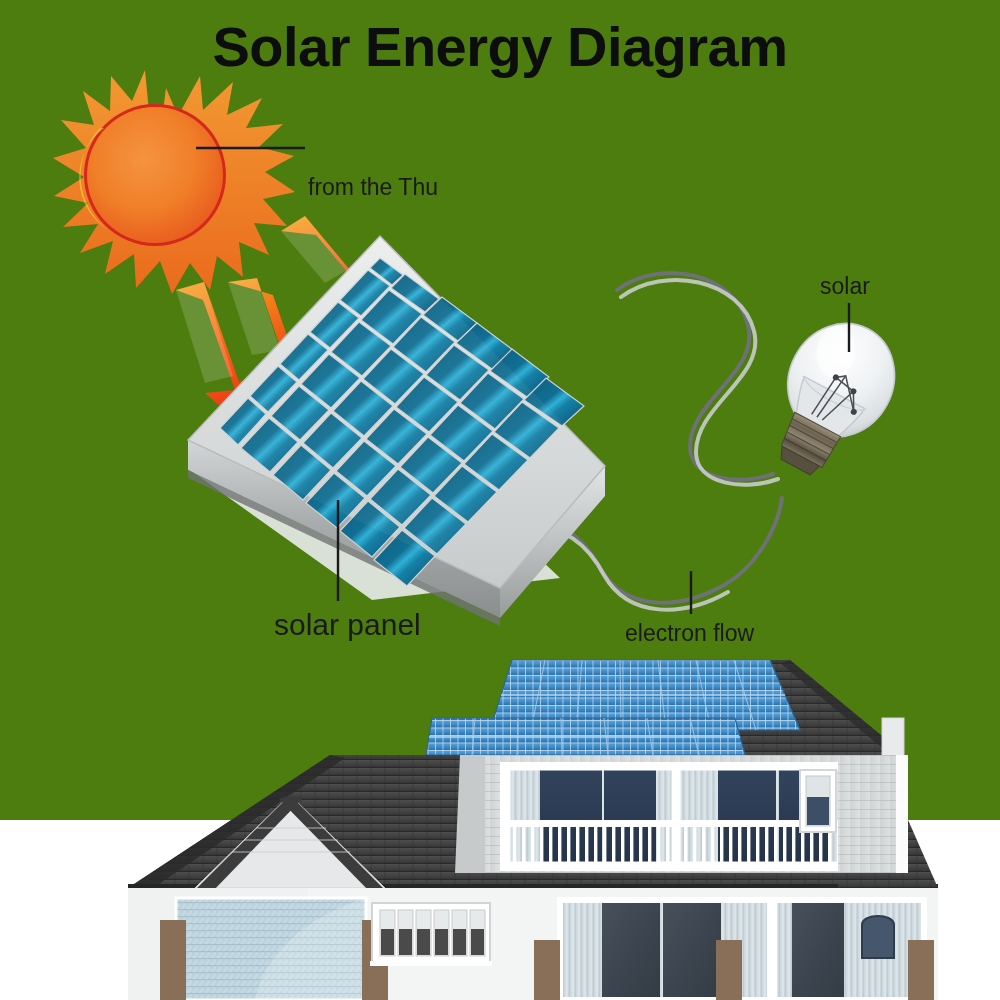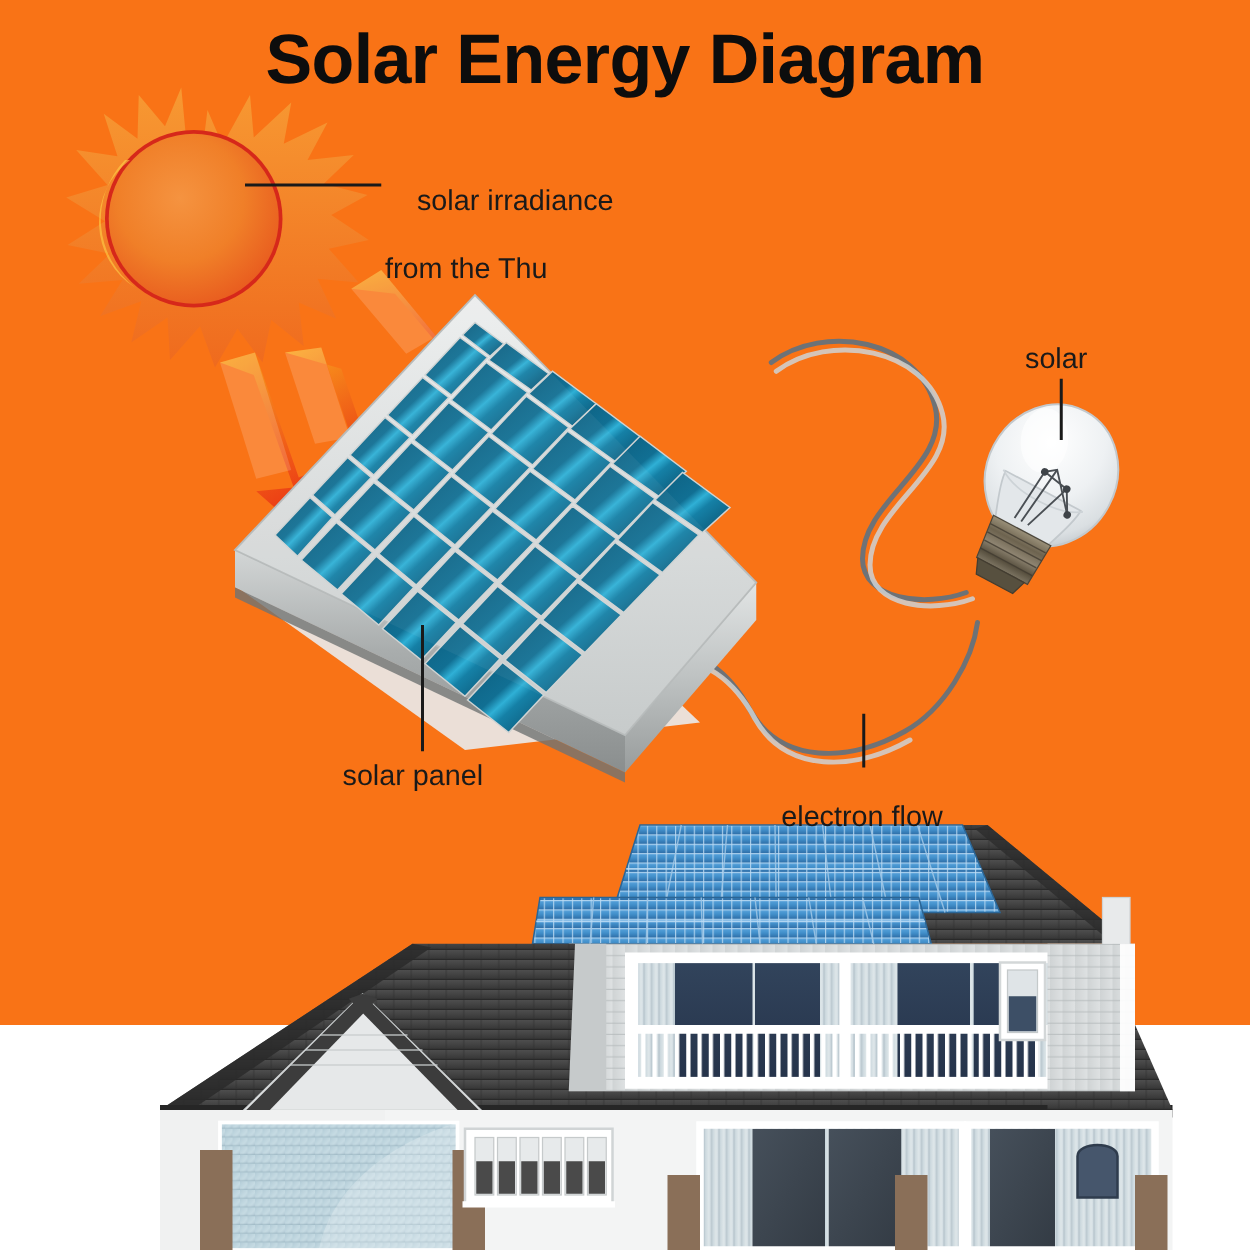"Solar Energy Diagram" #stage { background: #f97316 -> #4d7c0f }
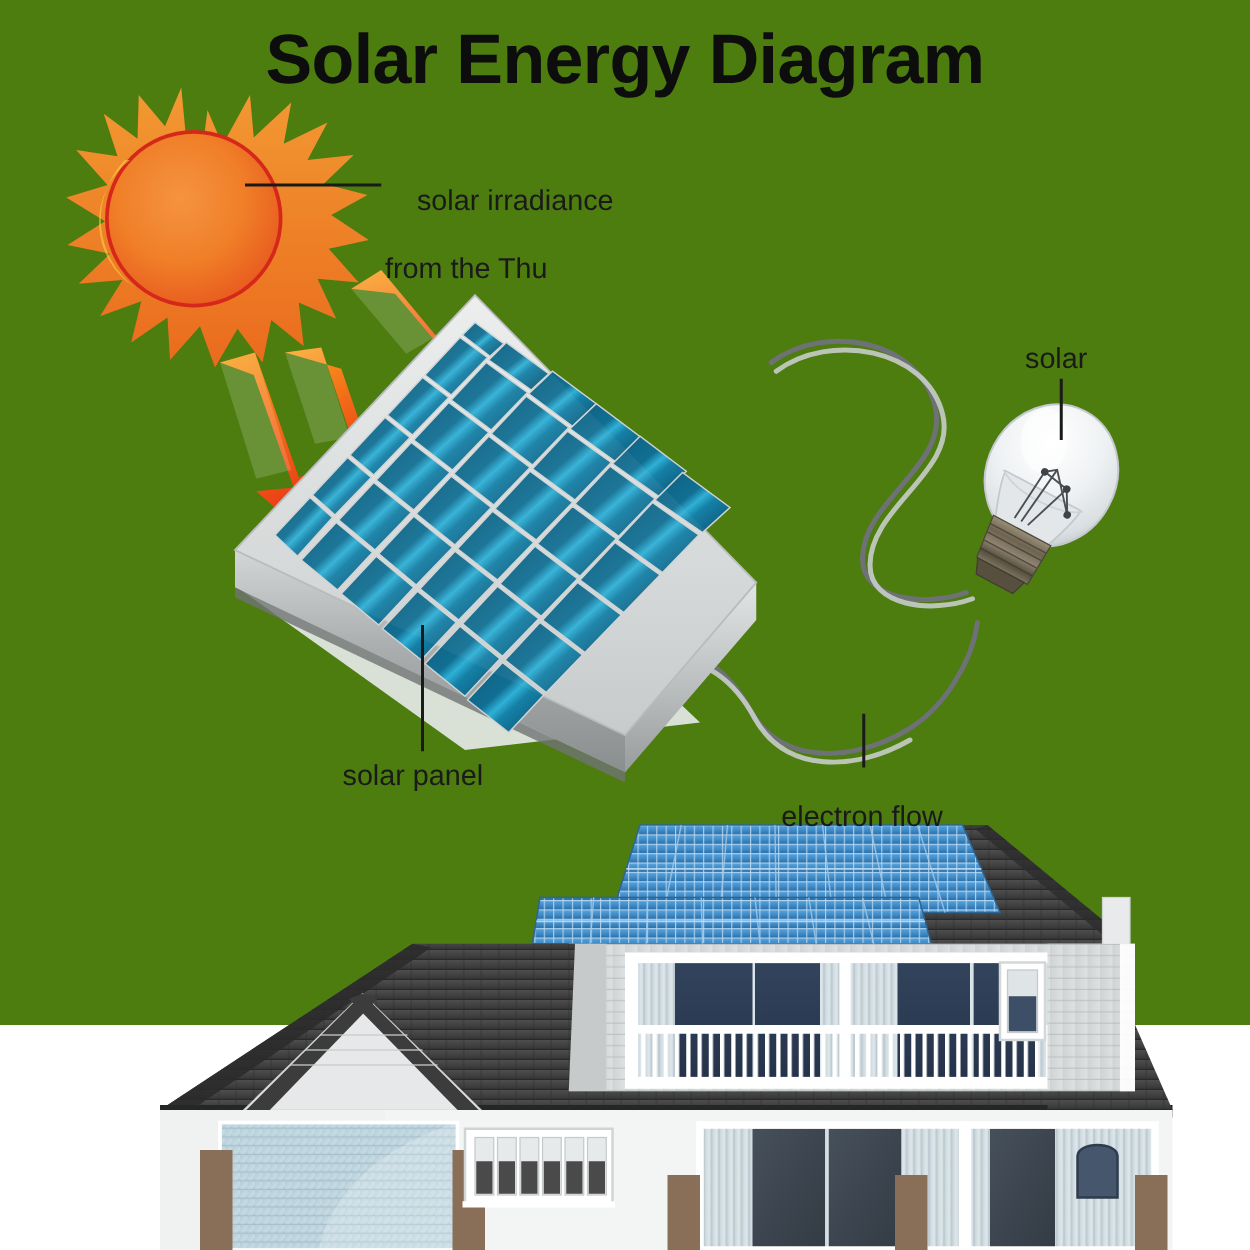"solar irradiance" span { html: <span>solar irradiance</span> -> none }
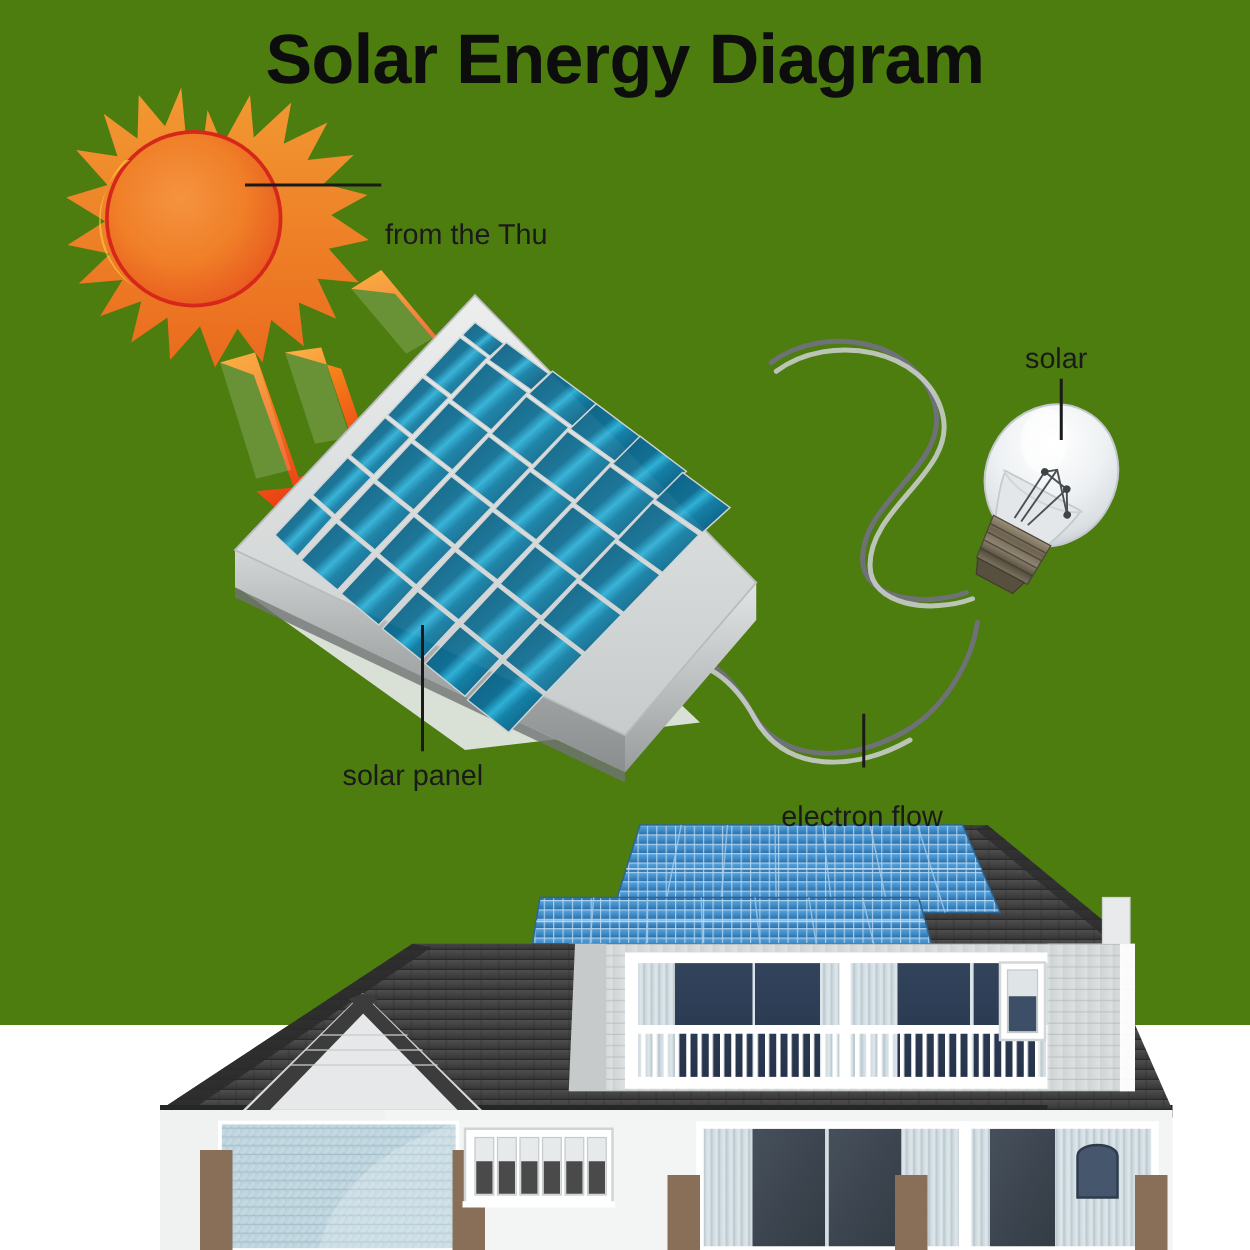"solar panel" #lbl-solar-panel { font-size: 23px -> 30px }
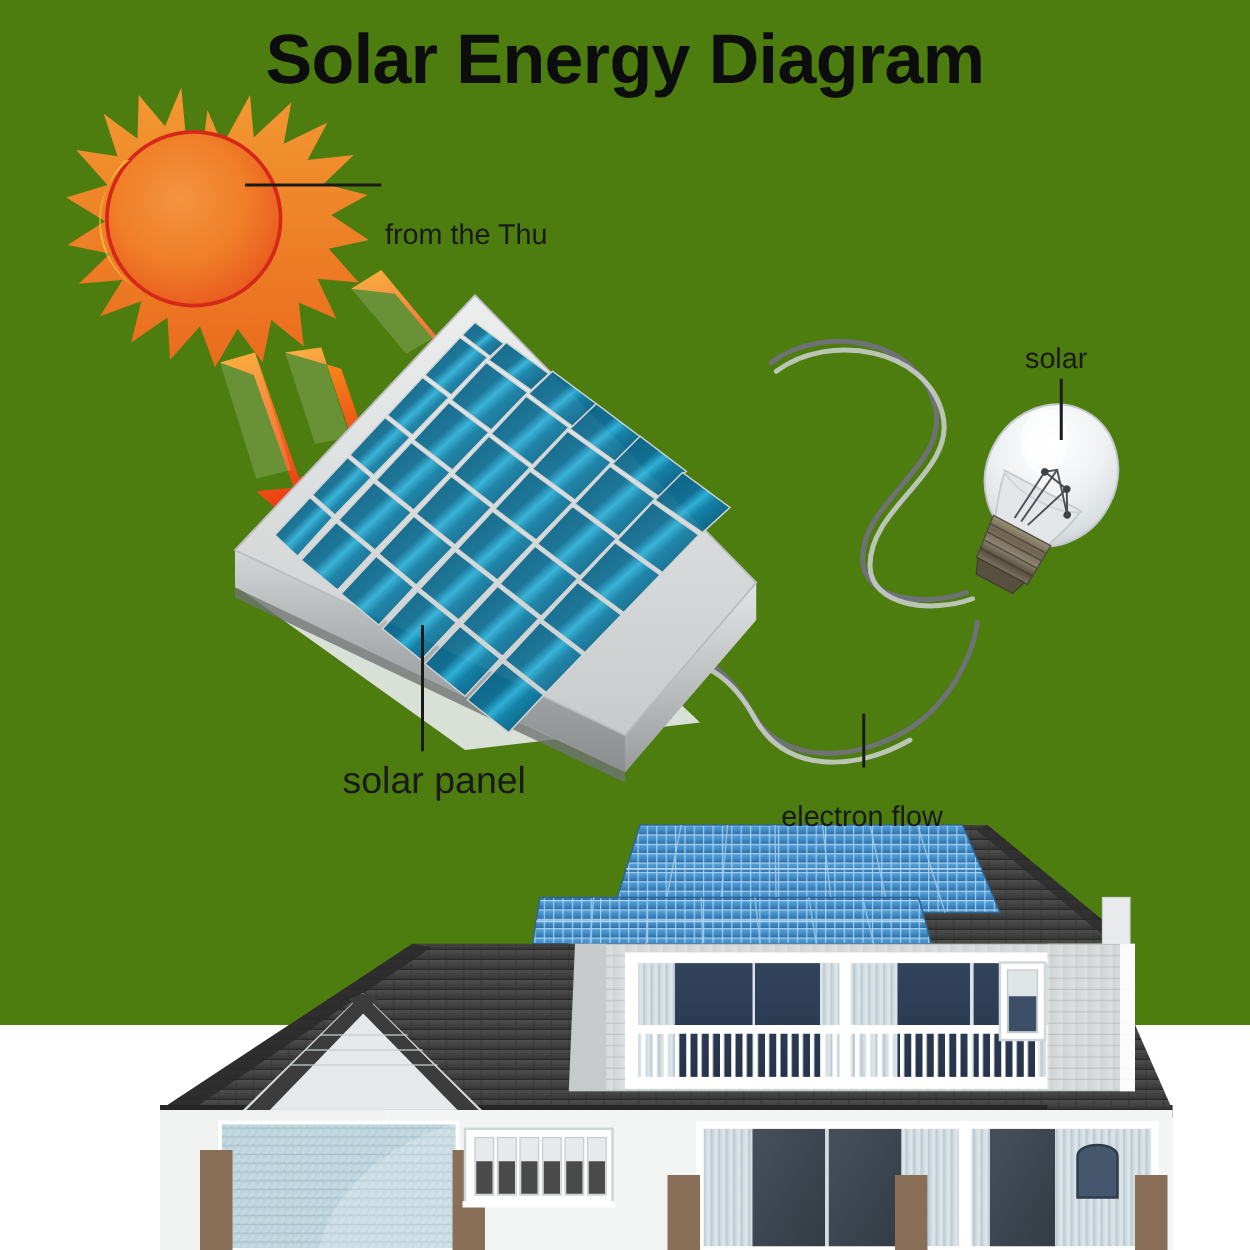"electron flow" #lbl-electron-flow { margin-top: 20px -> none }
